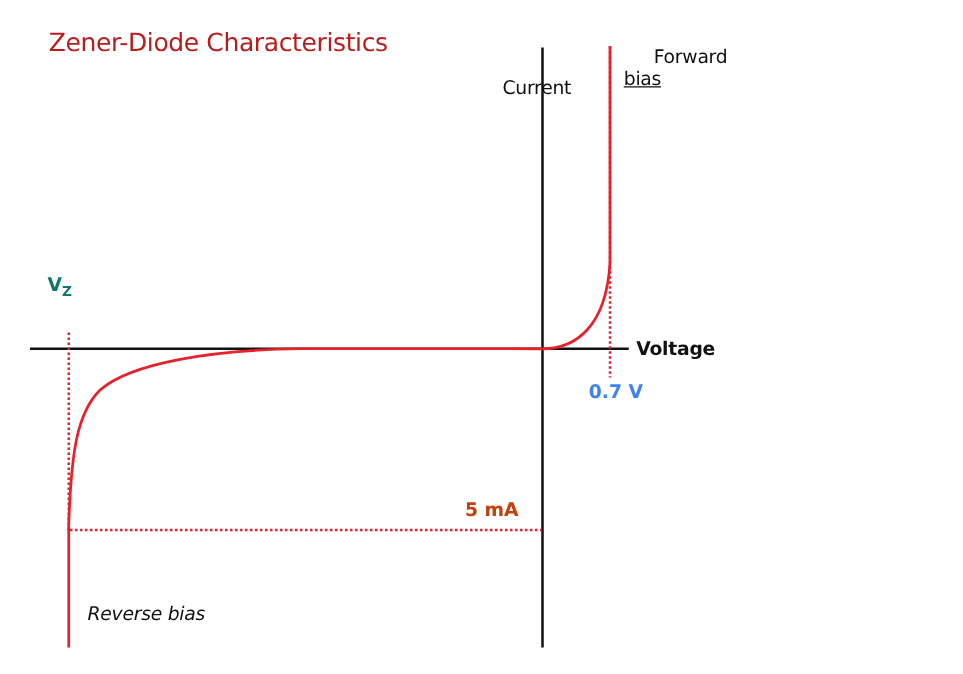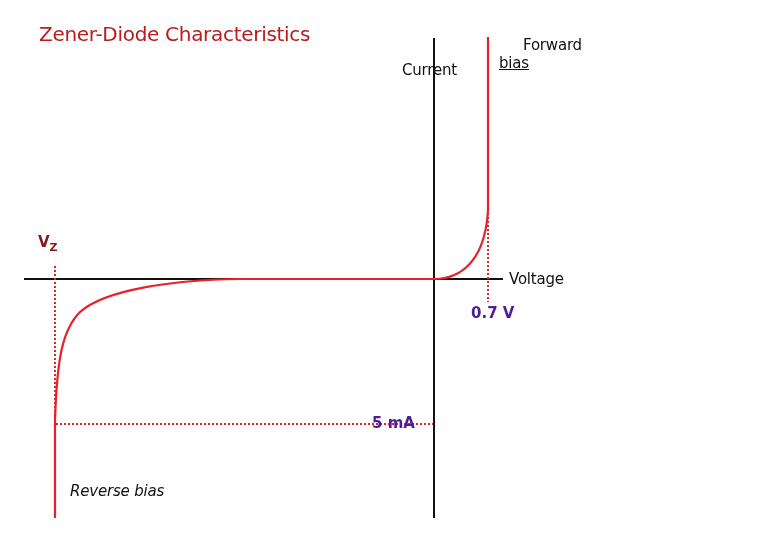"VZ" div.red { color: #7f1d1d -> #0f766e; top: 233px -> 219px }
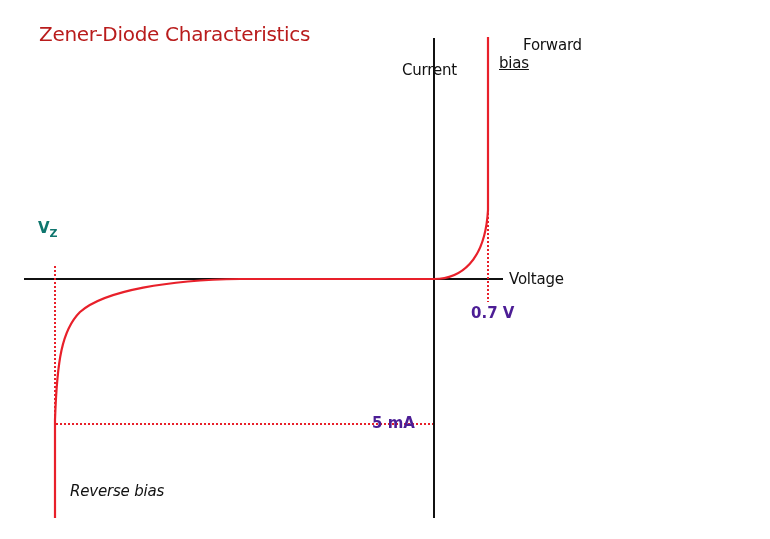"Voltage" div.lbl { font-weight: none -> bold }
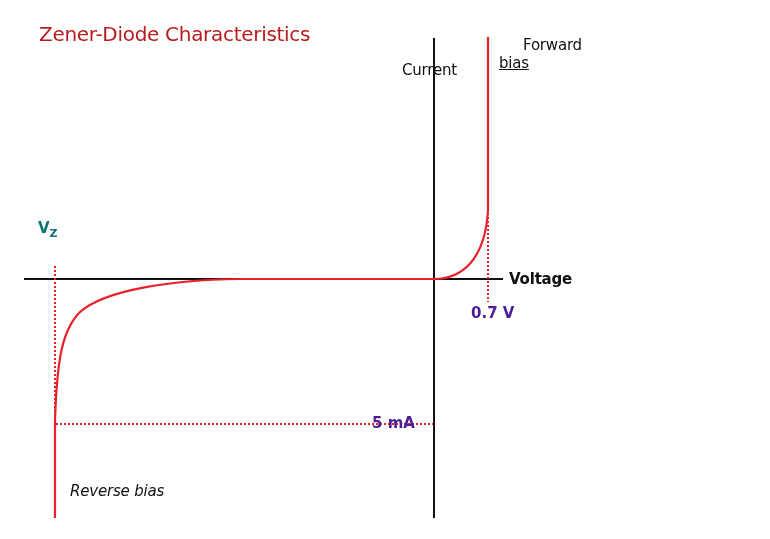"0.7 V" div.red { color: #4c1d95 -> #3b82f6 }
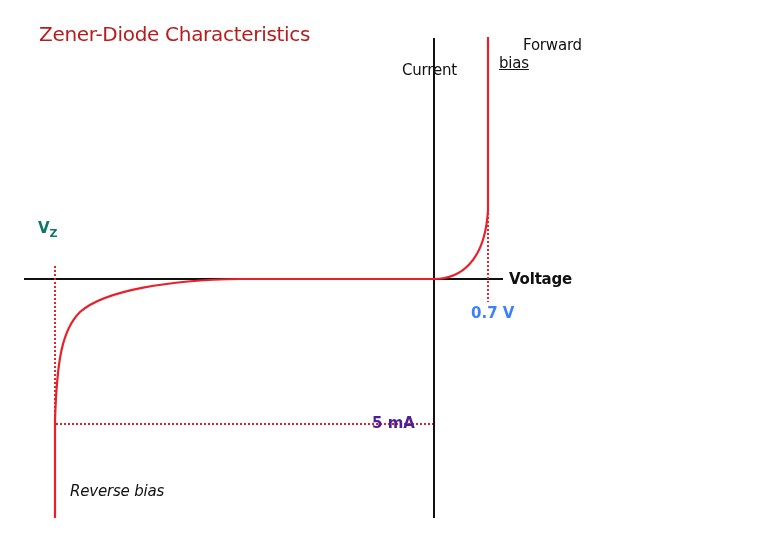"5 mA" div.red { color: #4c1d95 -> #c2410c; top: 414px -> 399px }
